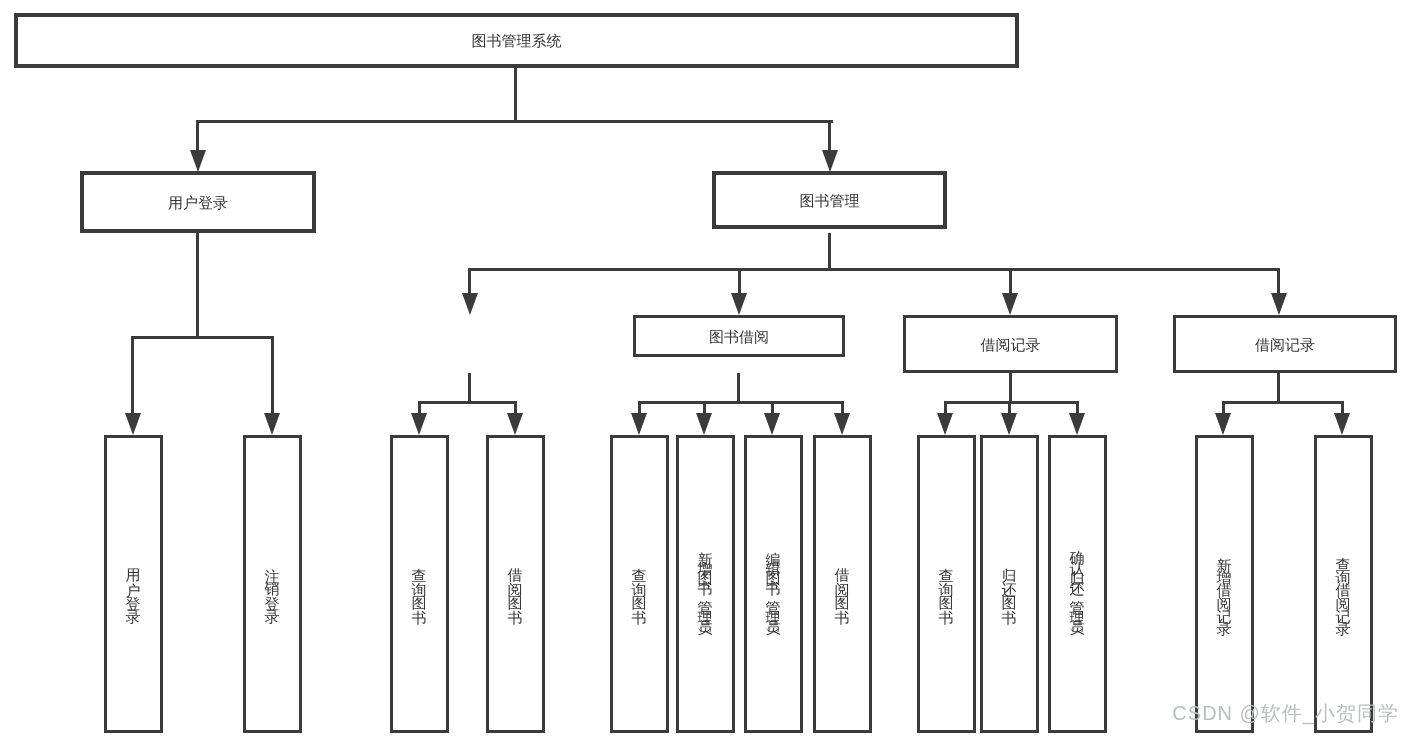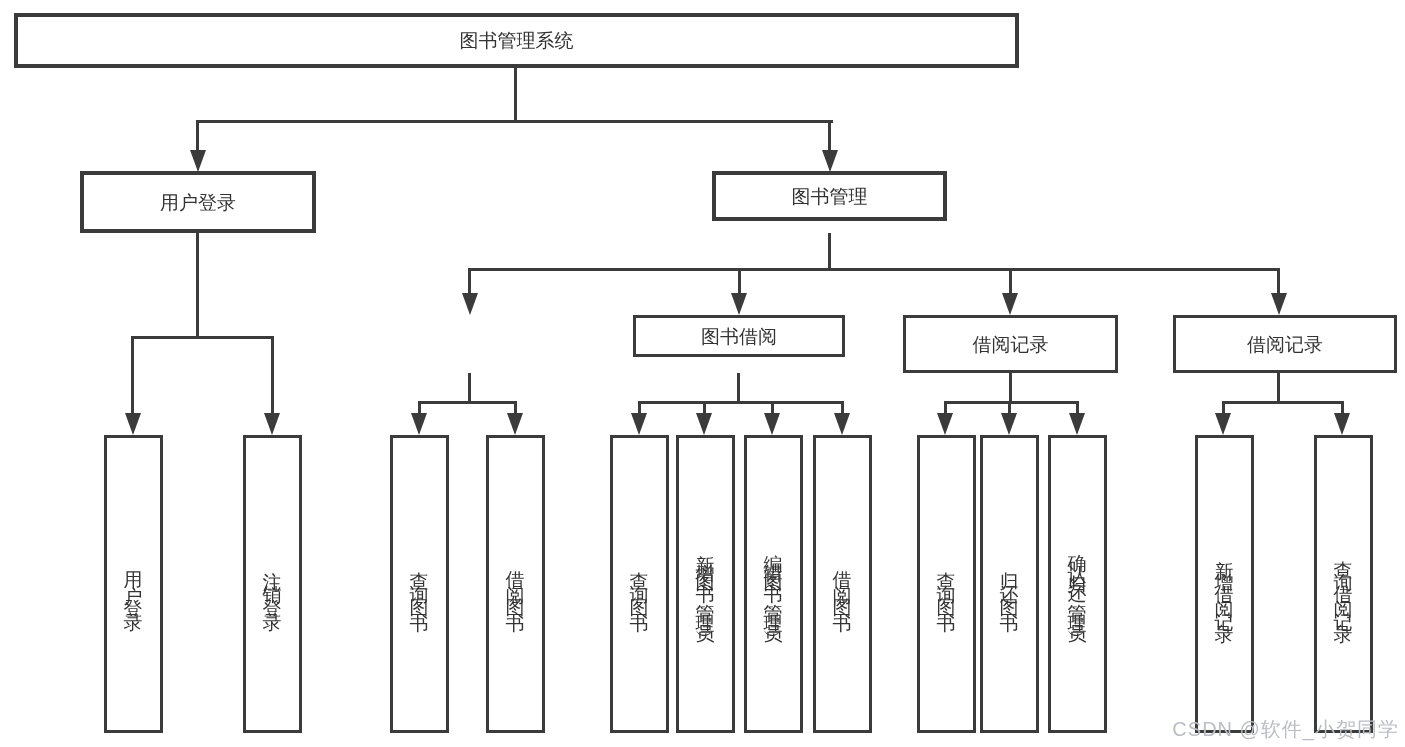"图书管理系统" .node { font-size: 19px -> 15px }
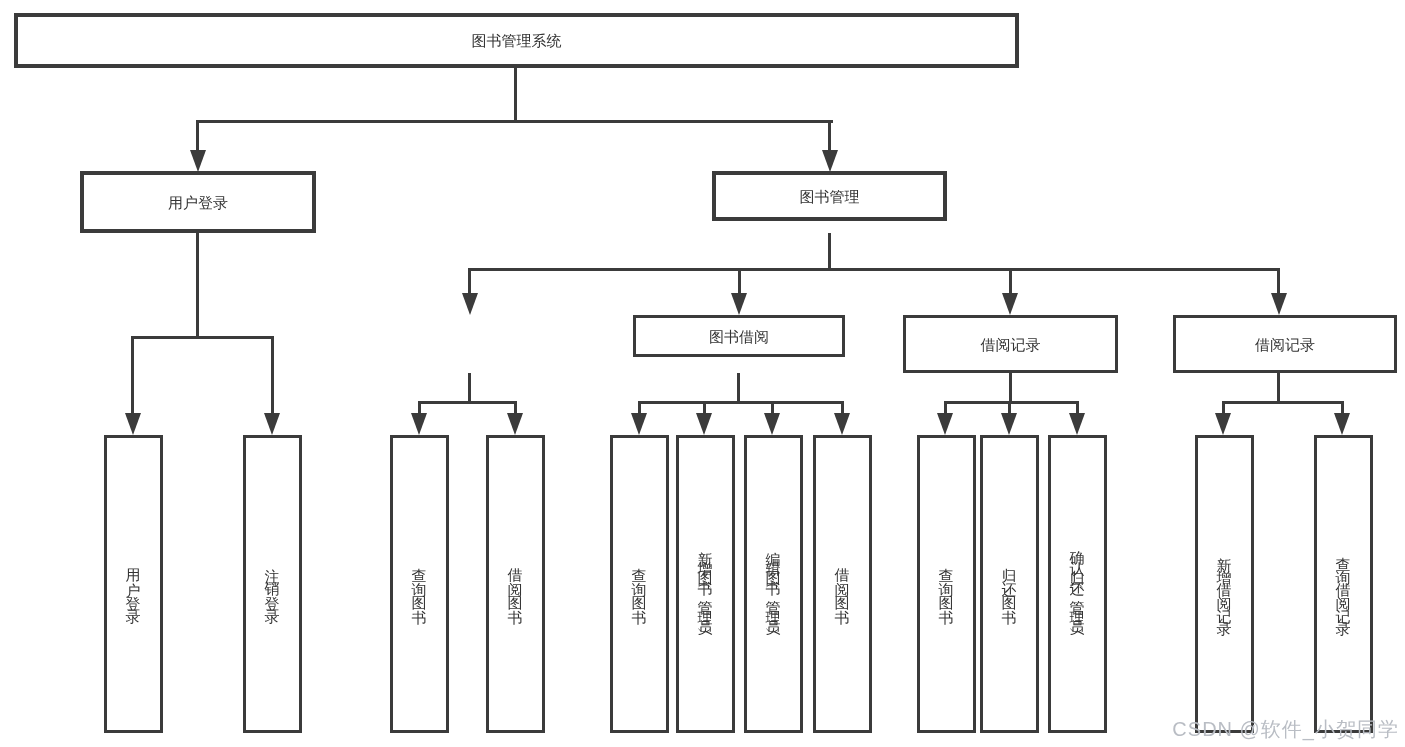"图书管理" div.node { height: 50px -> 58px }
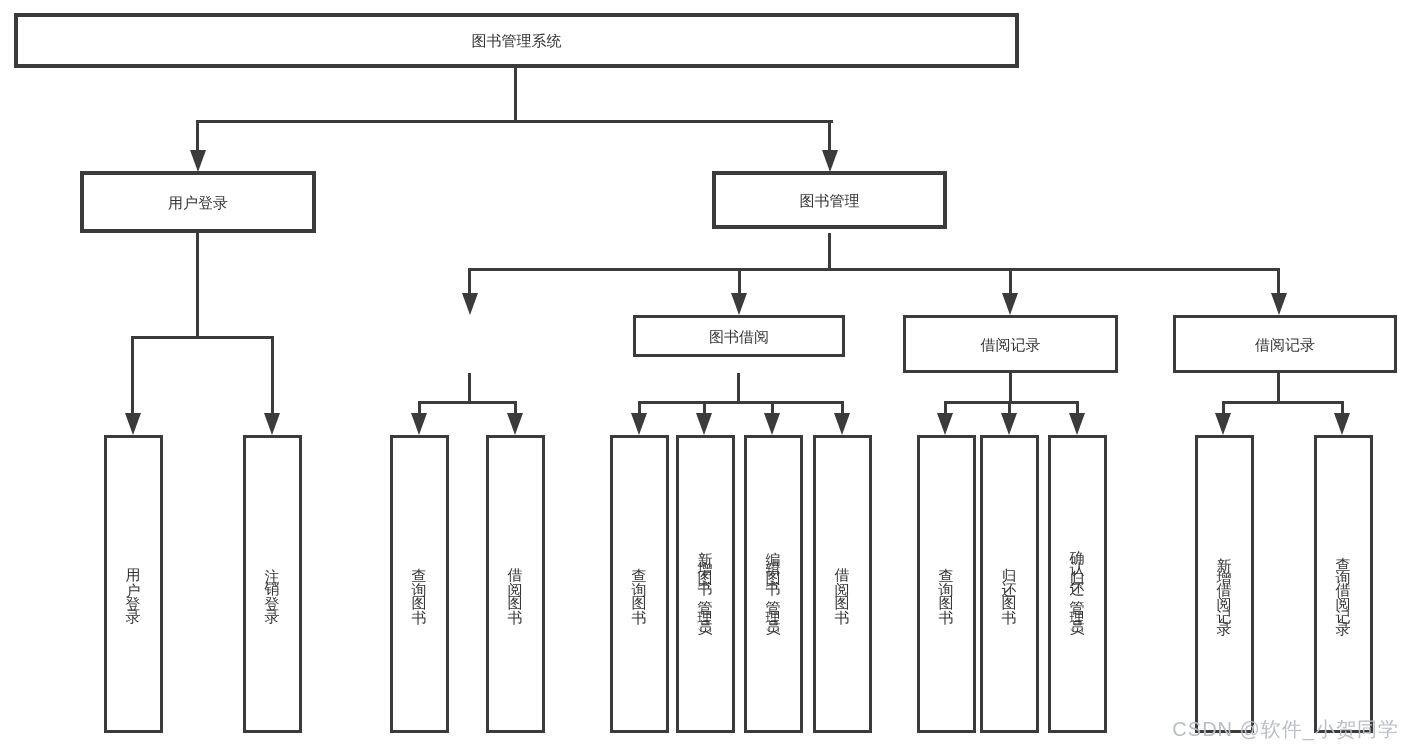"CSDN @软件_小贺同学" .watermark { bottom: 4px -> 20px }
